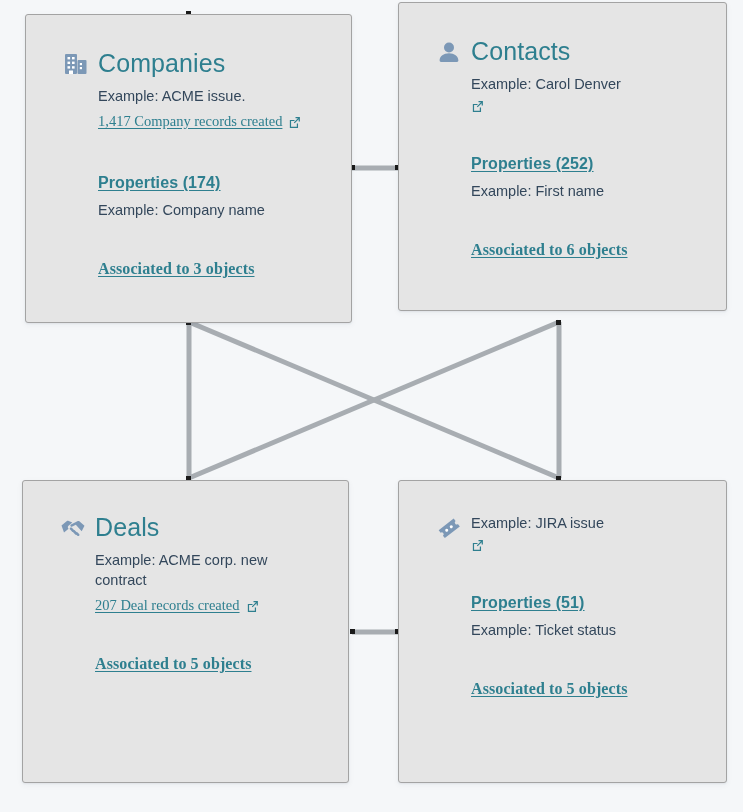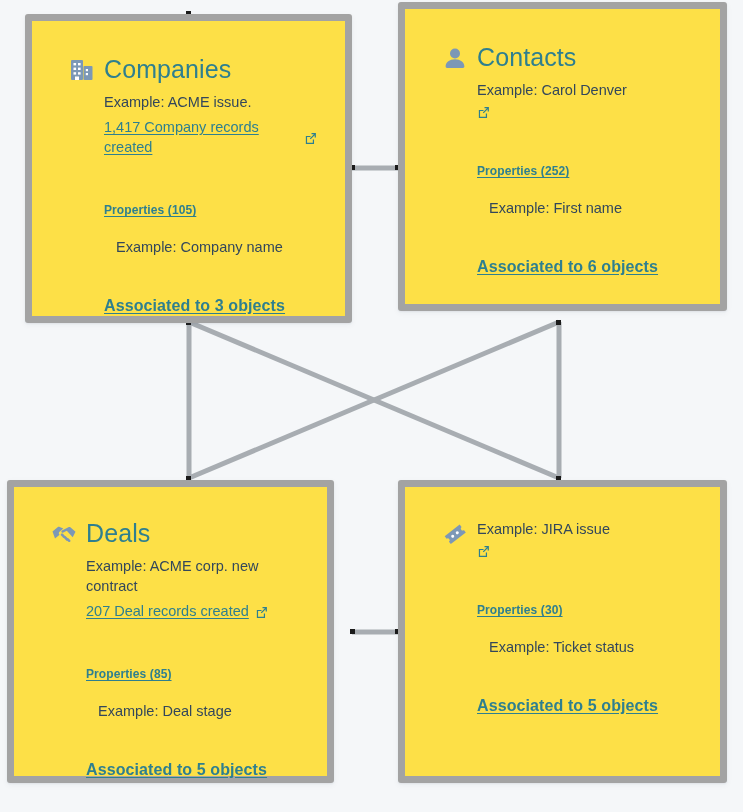"Companies" .card { background: #fde047 -> #e5e5e5; border: 7px solid #a3a3a3 -> 1px solid #a3a3a3 }
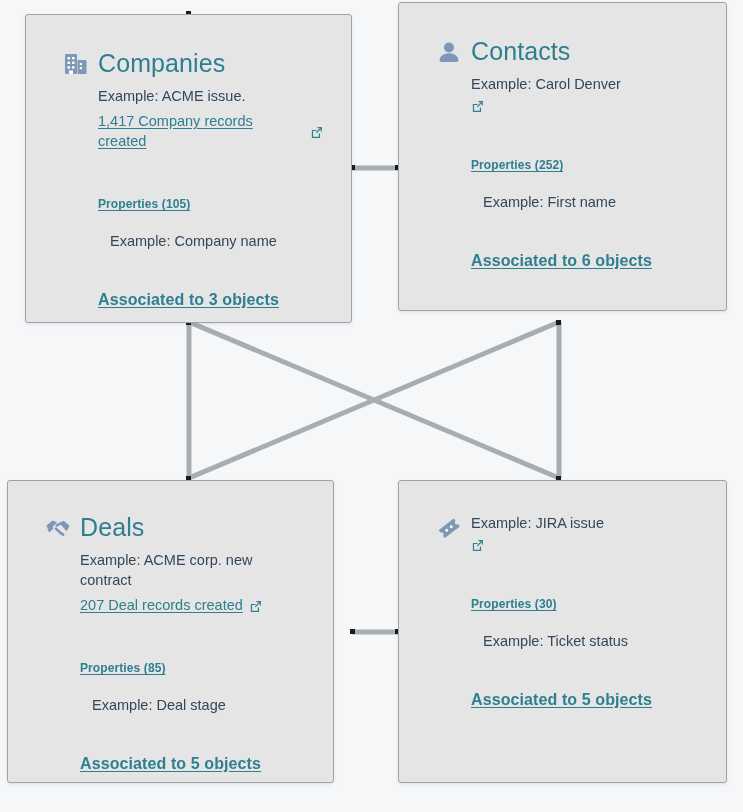"1,417 Company records created" .record-link-row { font-family: none -> Liberation Serif, serif }
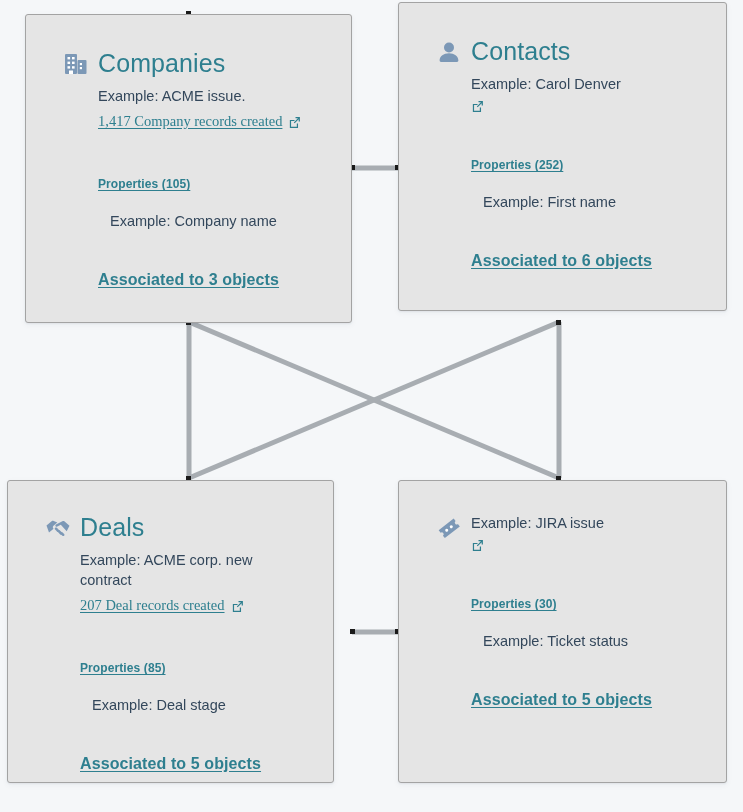"Properties (252)" .props-title { font-size: 12px -> 16px }
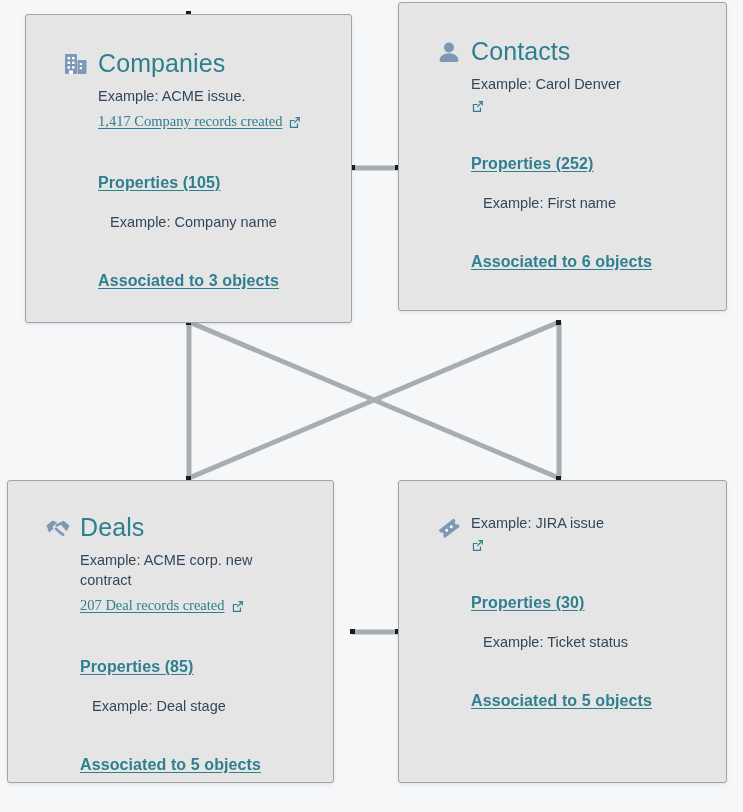"Properties (105)" div.props-title { text: 105 -> 174 }
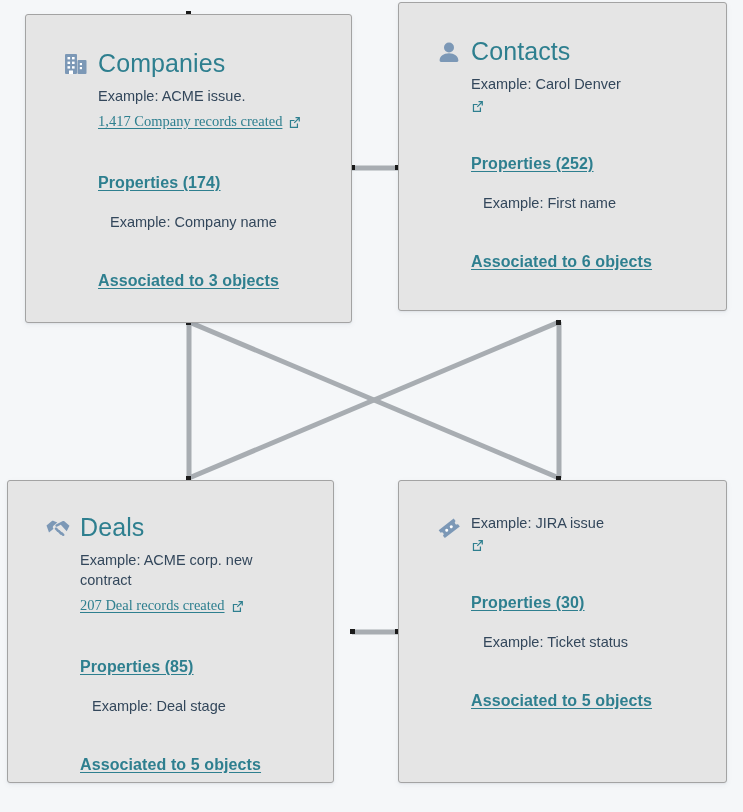"Example: First name" .props-example { margin: 12px -> 0 }
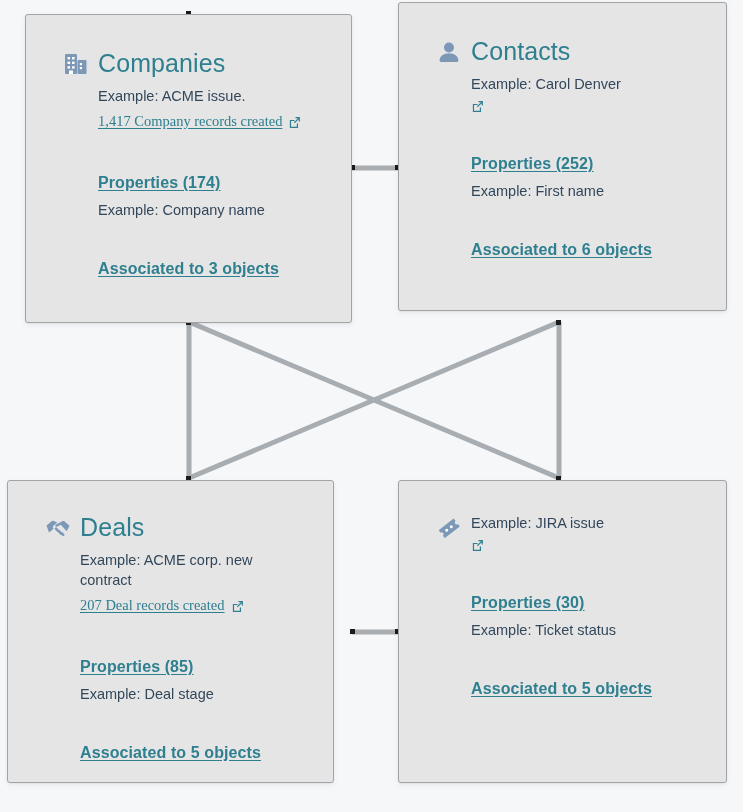"Associated to 6 objects" .assoc-link { font-family: none -> Liberation Serif, serif }
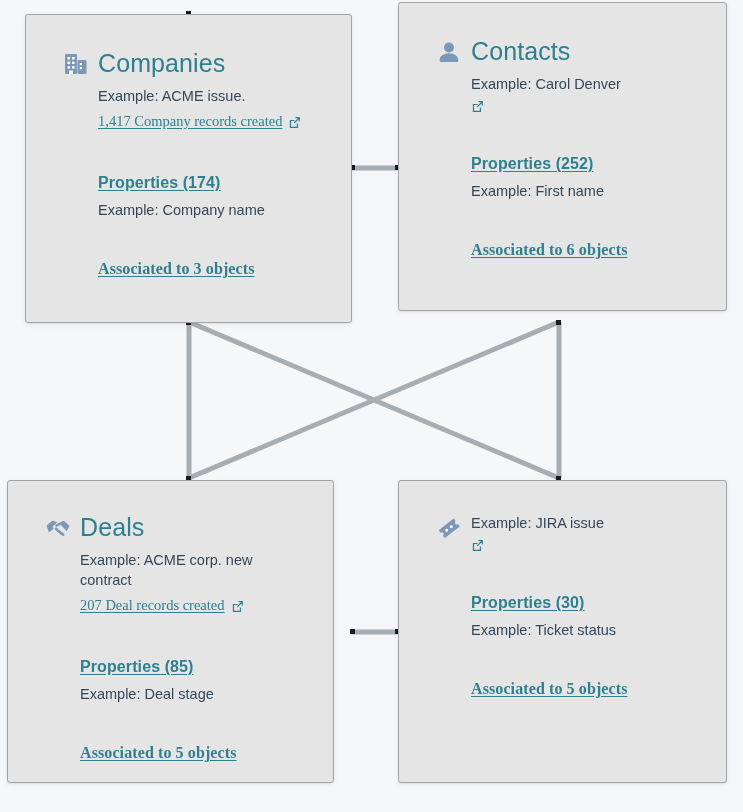"Deals" .card-deals { left: 7px -> 22px }
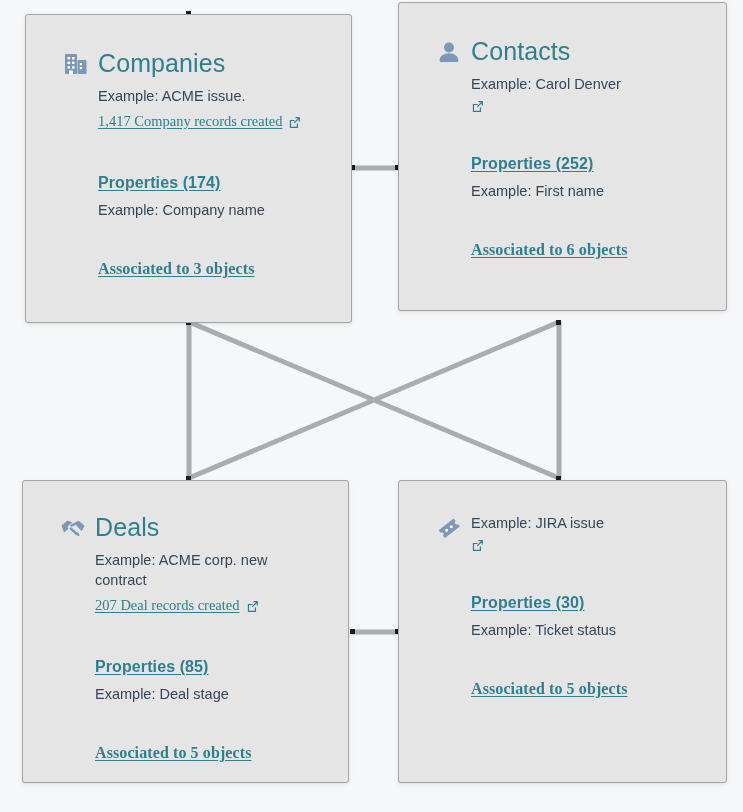"Properties (30)" div.props-title { text: 30 -> 51 }
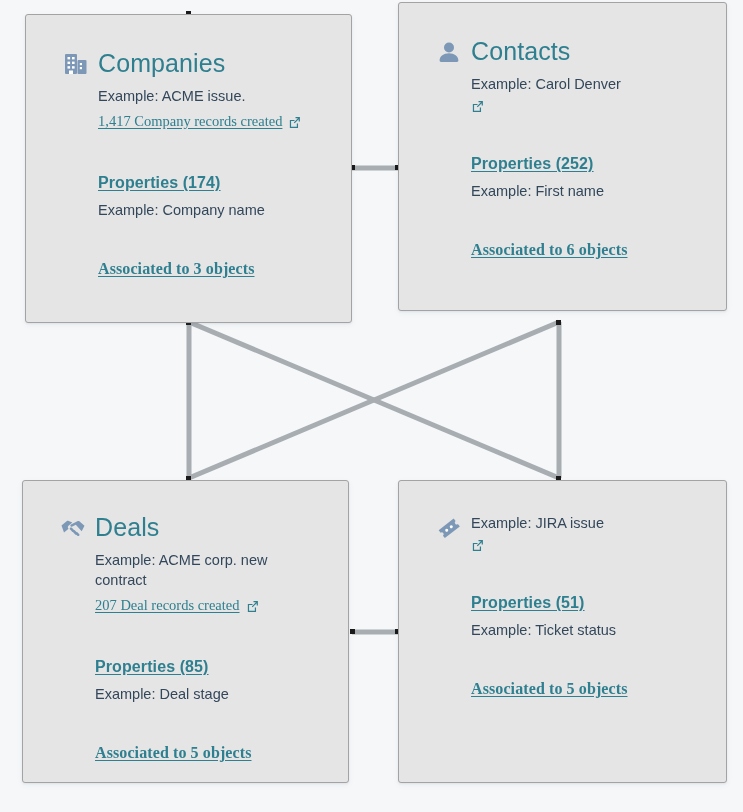"Properties (85)" div.props-block { html: <div> <div>Properties (85)</div> <p>Example: Deal stage</p> </div> -> none }
